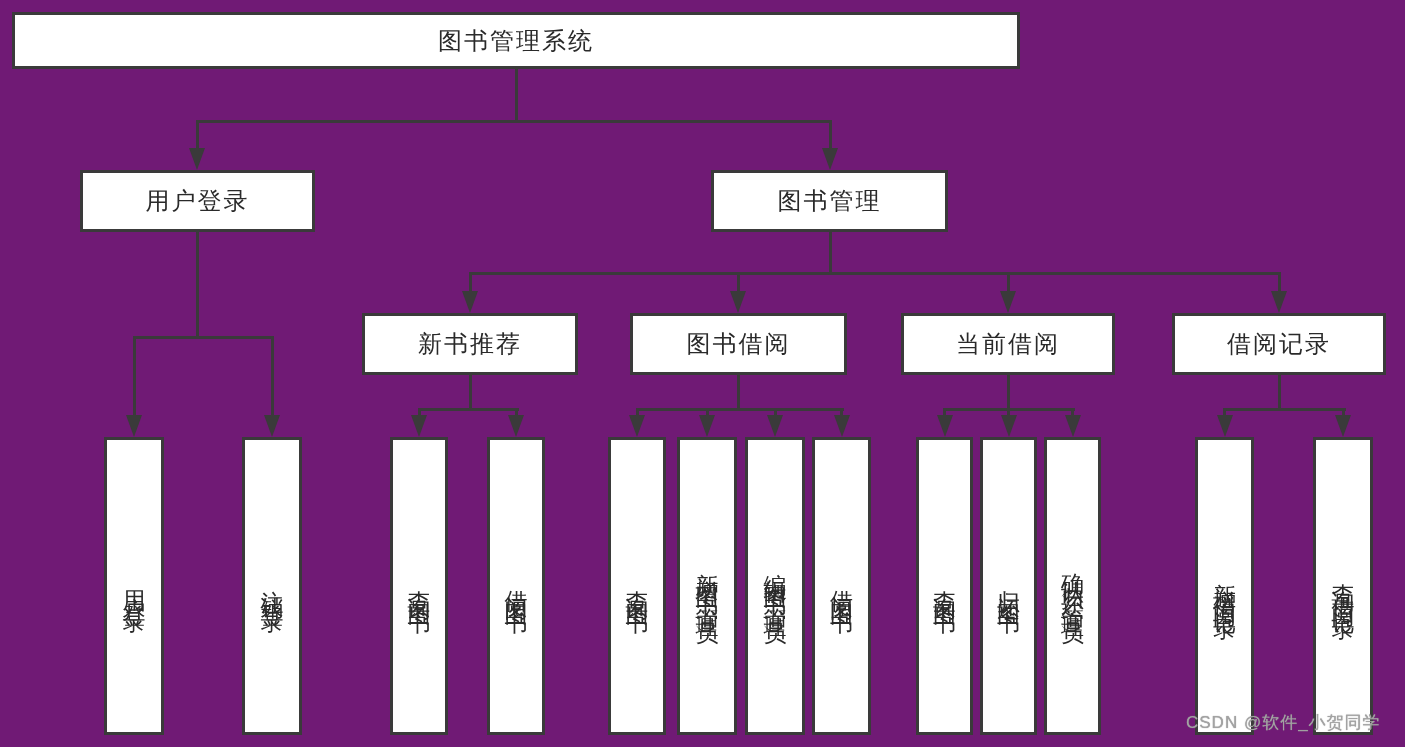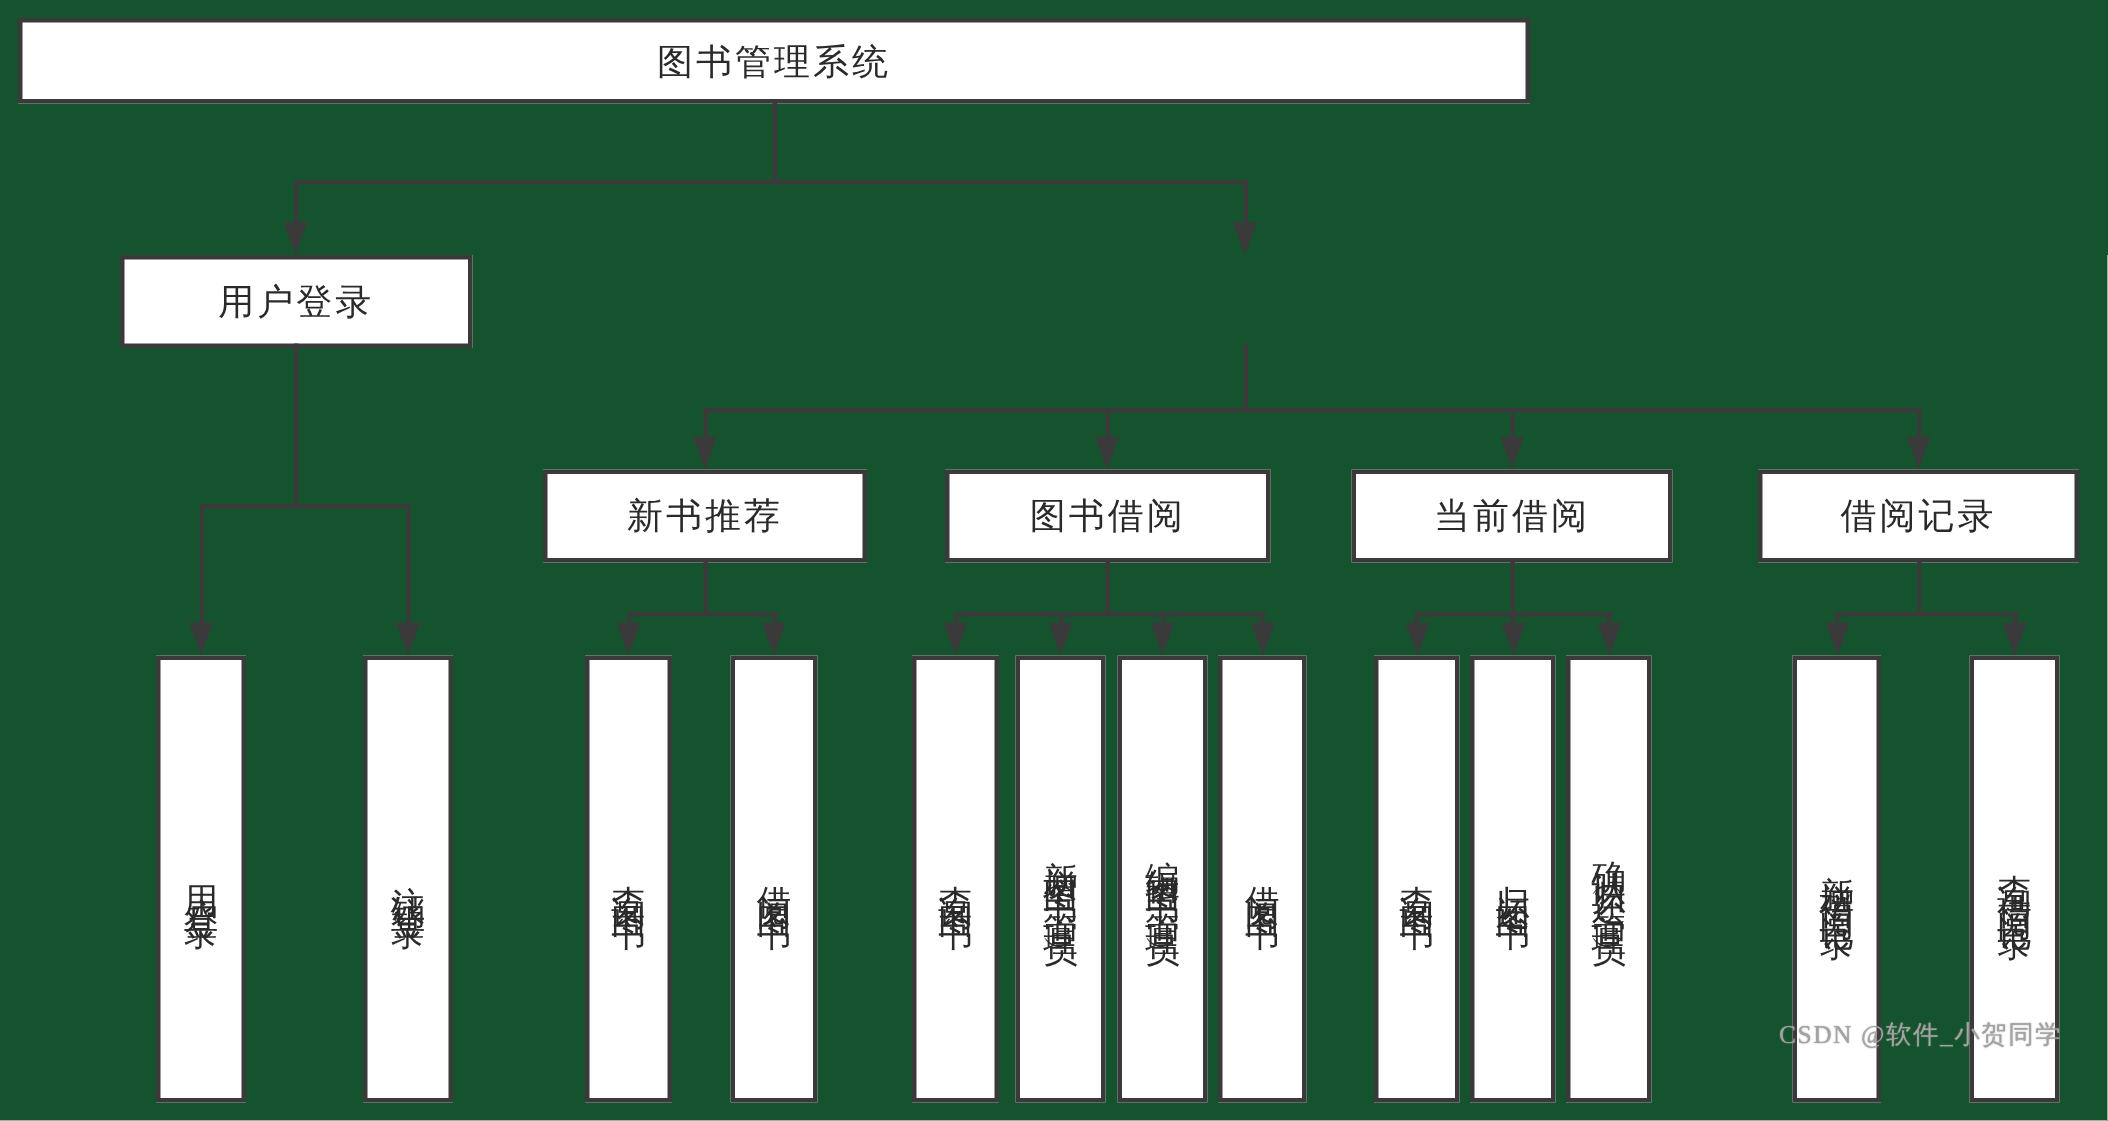"图书管理系统" .canvas { background: #14532d -> #701a75; font-family: Liberation Serif, serif -> Liberation Sans, sans-serif }
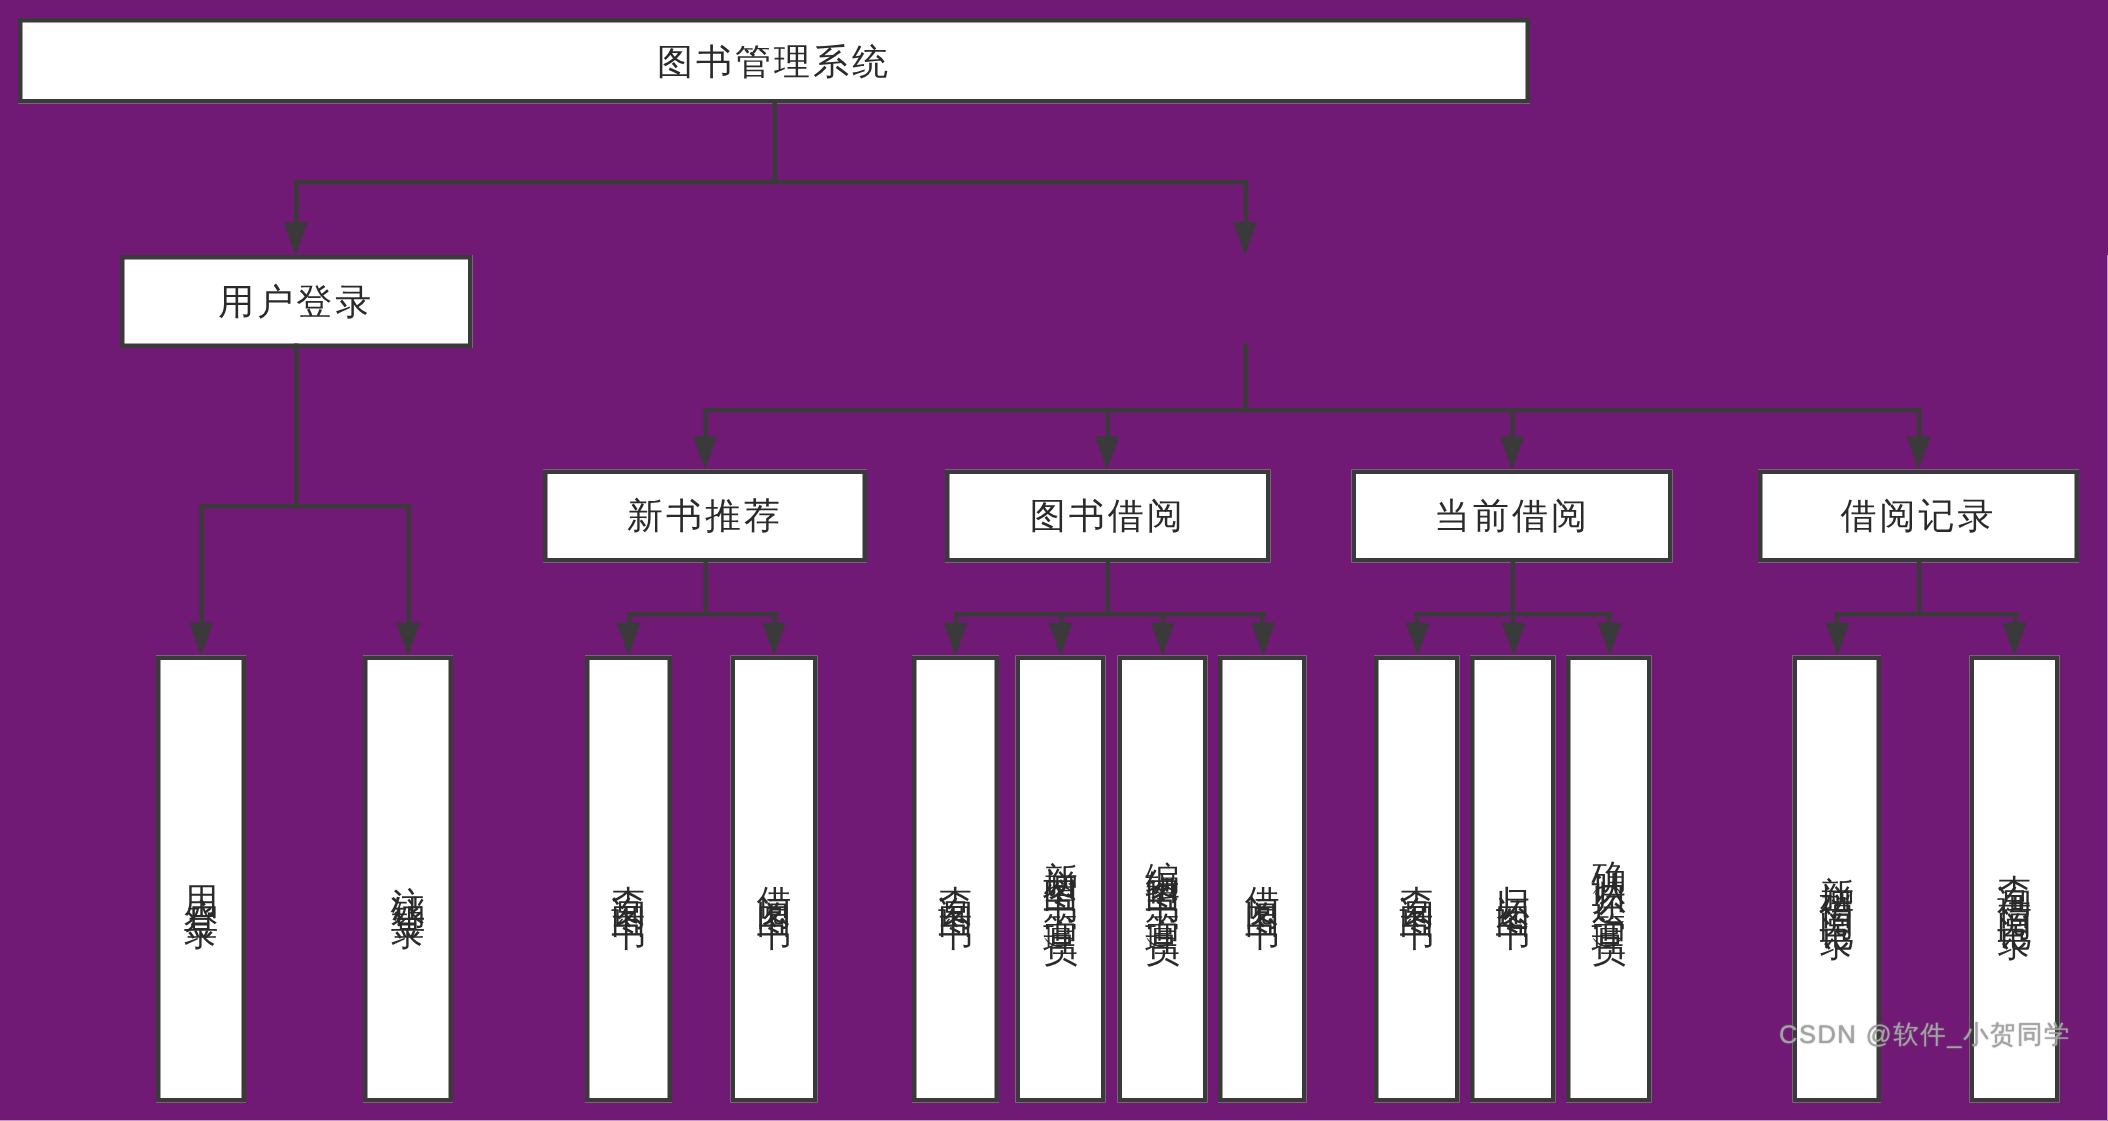"图书管理" div.box { html: none -> <div> <span>图书管理</span> </div> }
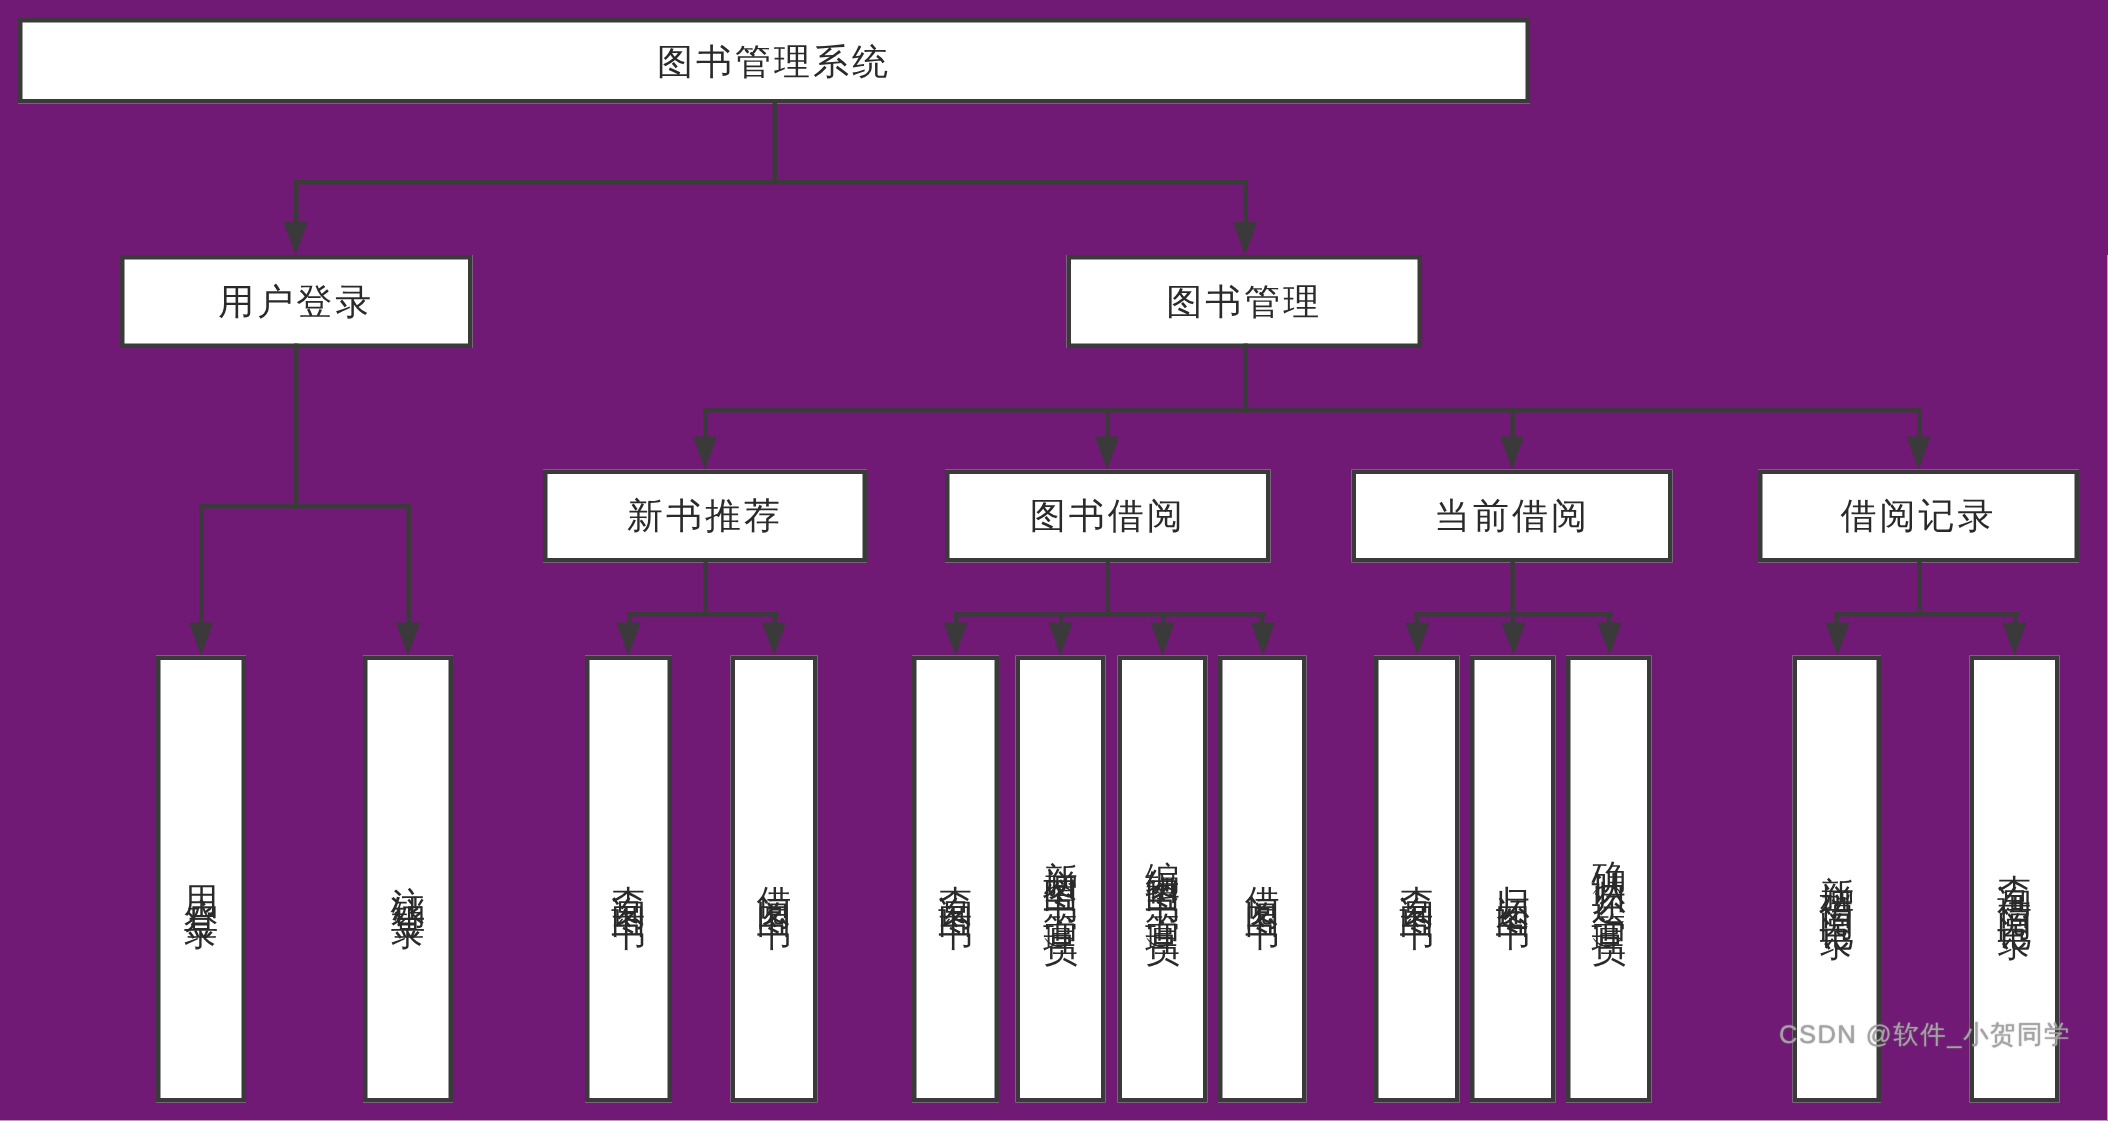"CSDN @软件_小贺同学" .watermark { top: 678px -> 711px }
